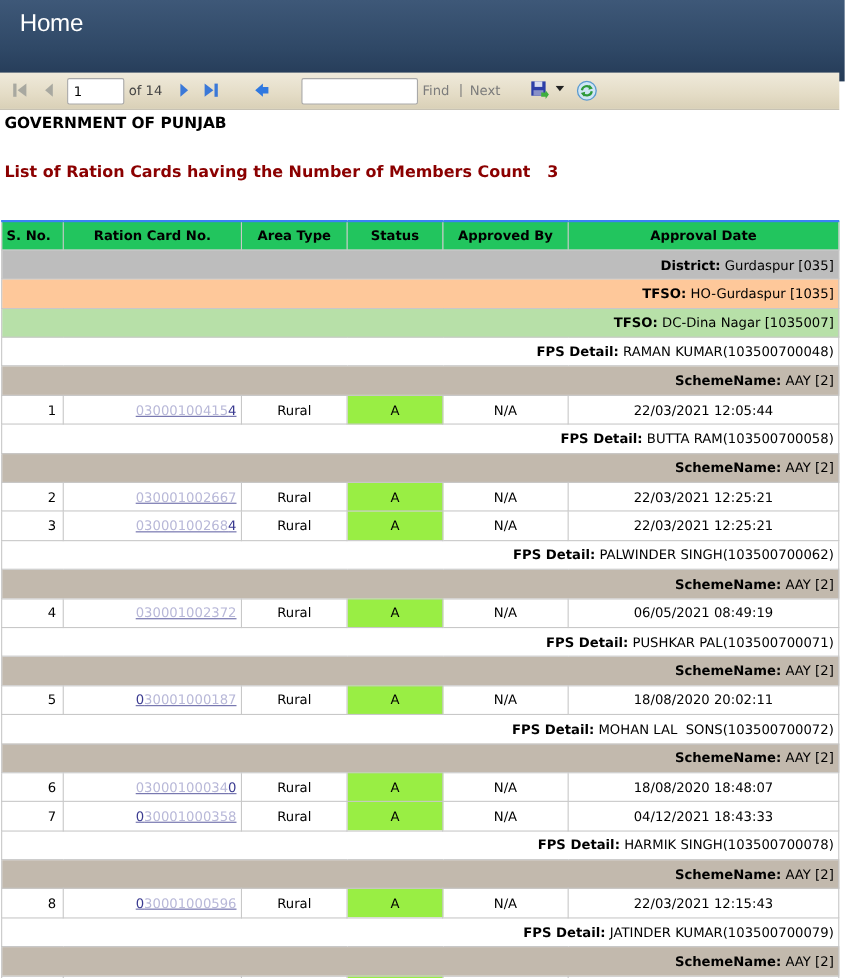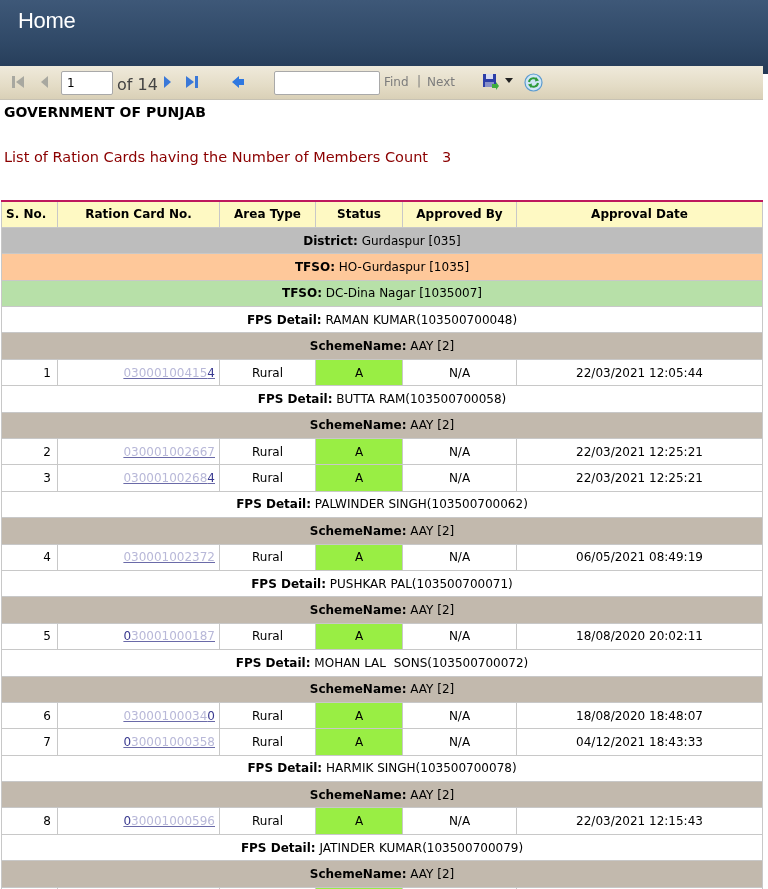"of 14" .page-of { font-size: 16px -> 12px }
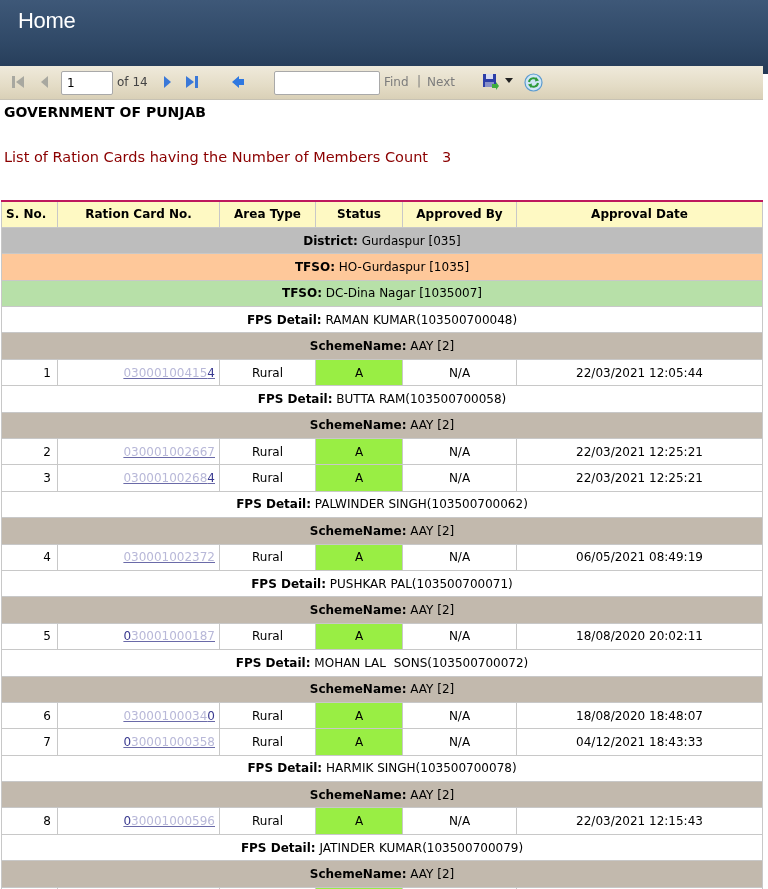"List of Ration Cards having" .list-title { font-weight: normal -> bold }
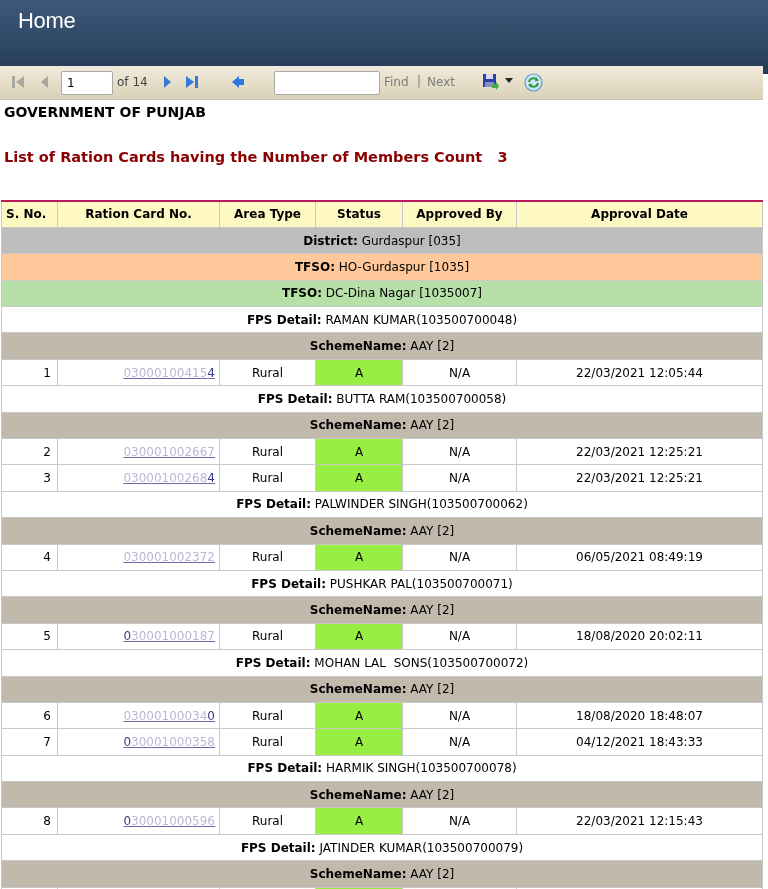"S. No." table.report th { background: #fef9c3 -> #22c55e; border-top: 2px solid #be185d -> 2px solid #3b82f6 }
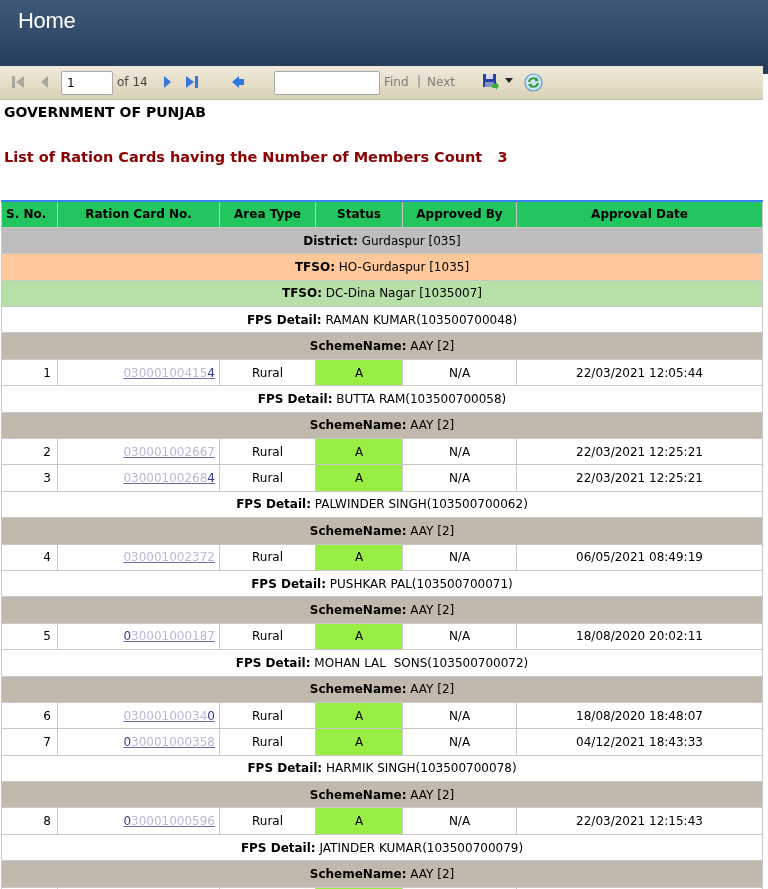"District: Gurdaspur [035]" .grp td { text-align: center -> right }
